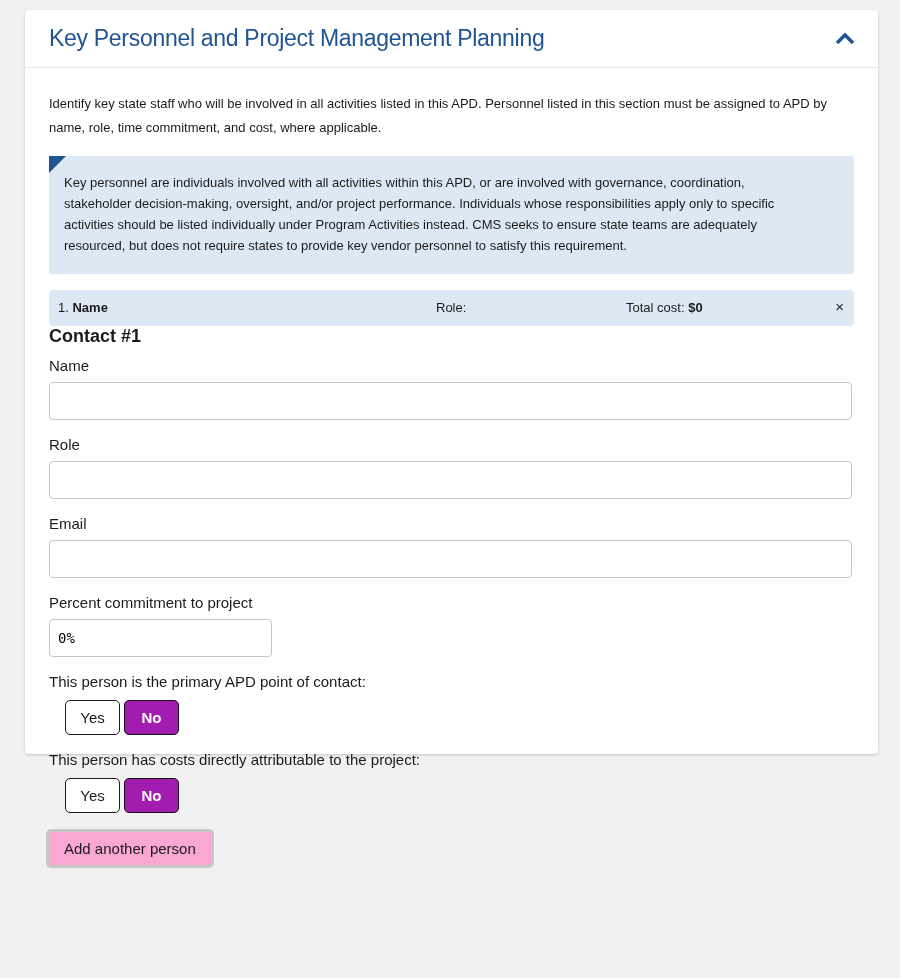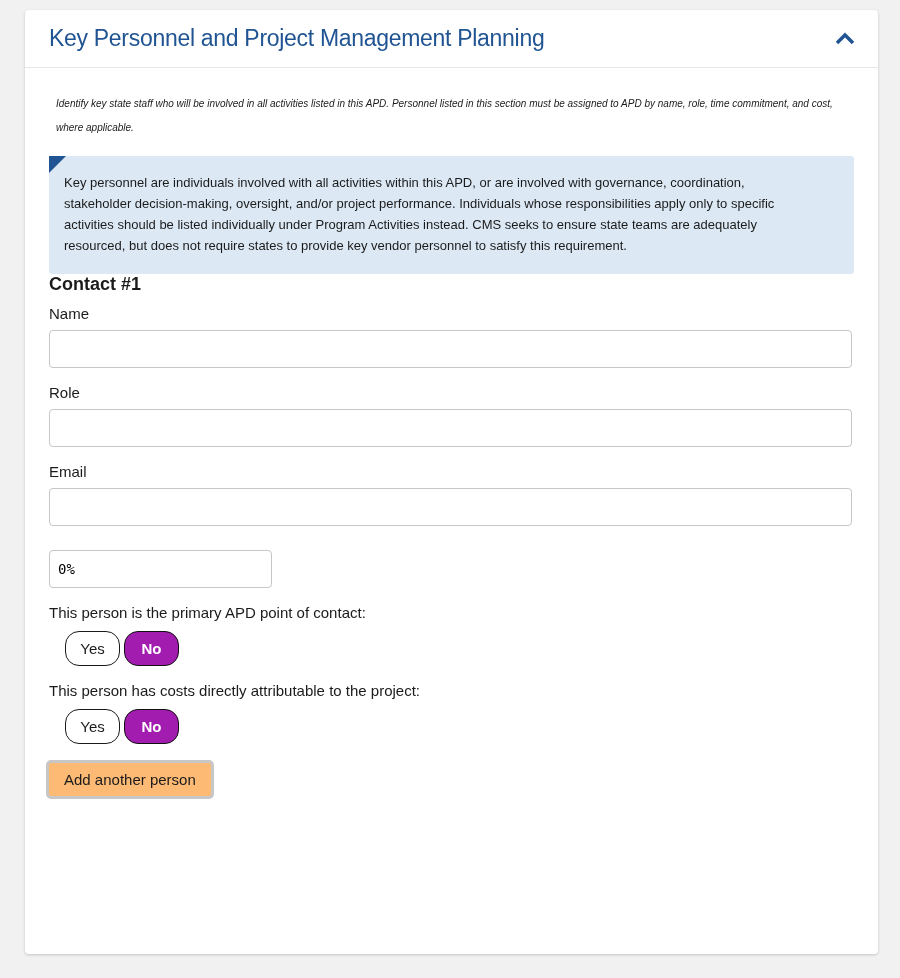"Key Personnel and Project Management" .card { height: 944px -> 744px }
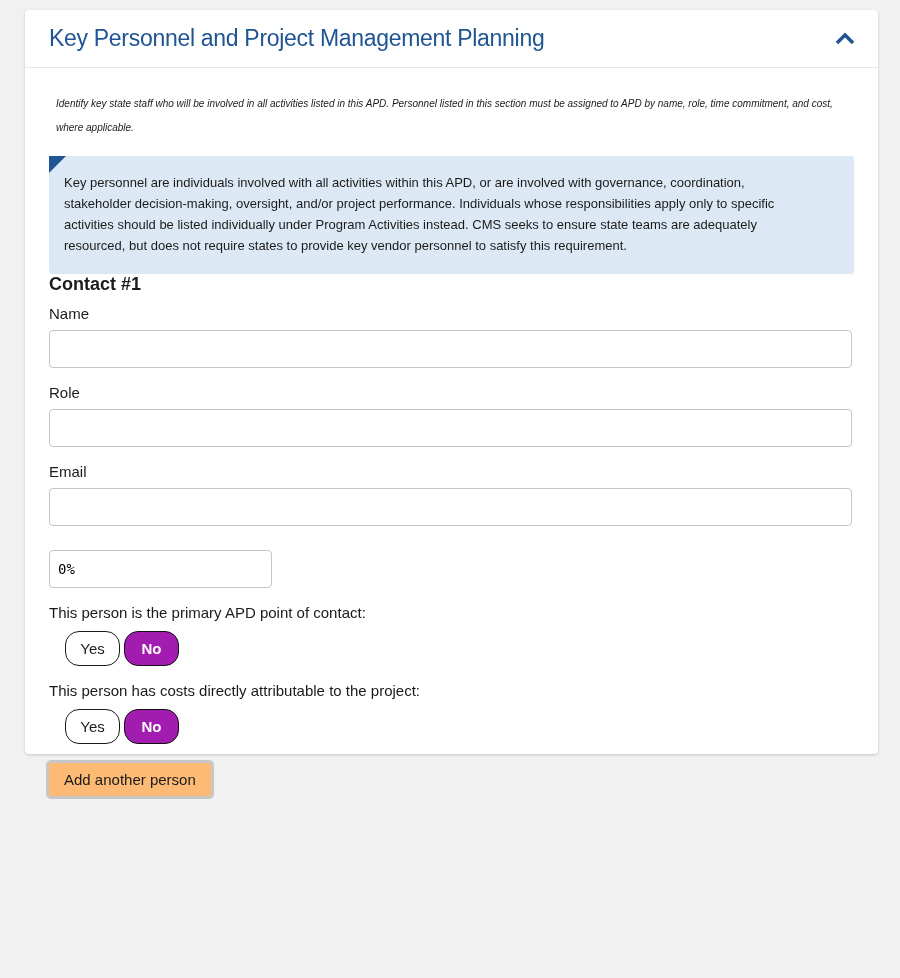"Identify key state staff who" .intro { font-size: 10px -> 13px; font-style: italic -> none; margin: 24px 0 0 7px -> 24px 0 0 0 }
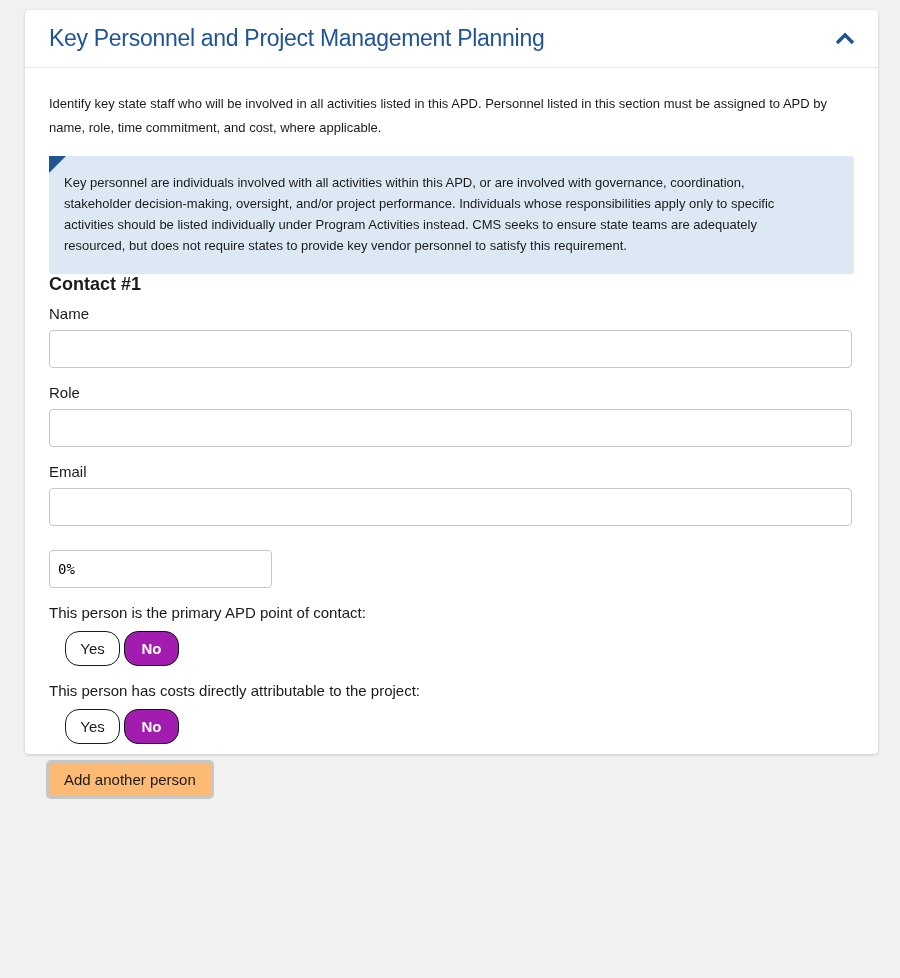"1. Name" div.summary { html: none -> <div> <span><span>1.</span> <b>Name</b></span> <span>Role:</span> <span><span>Total cost:</span> <b>$0</b></span> <span>×</span> </div> }
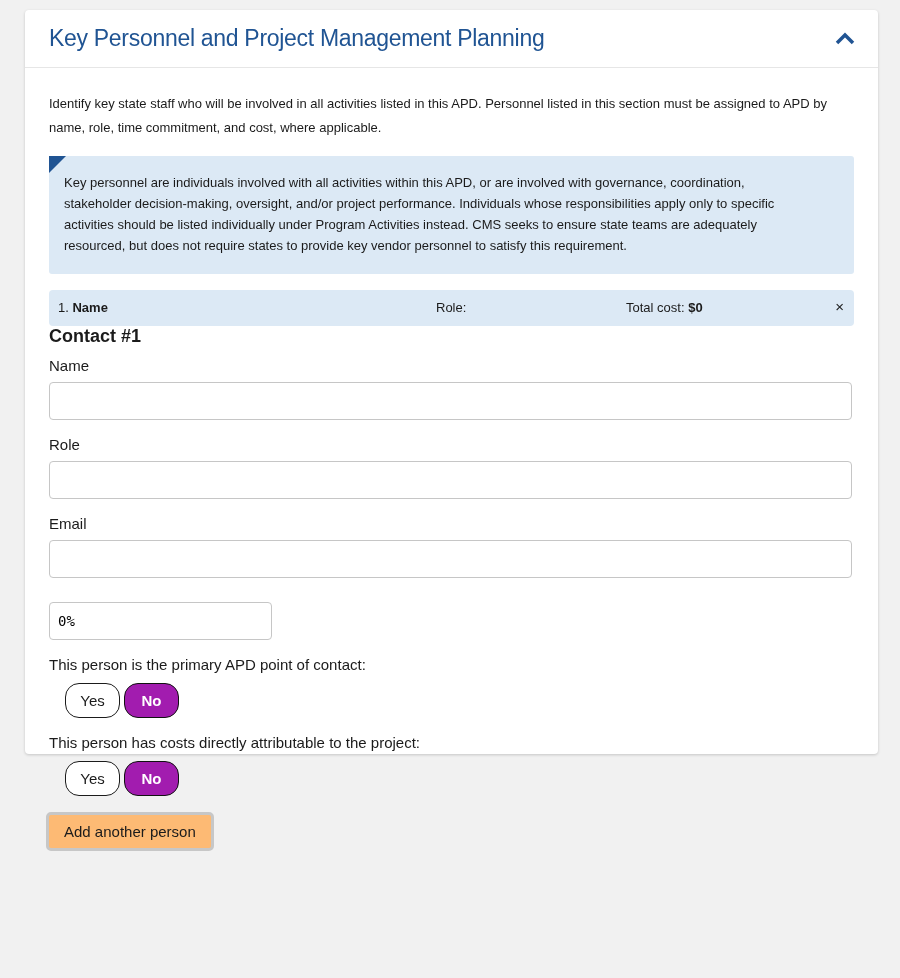"Percent commitment to project" div.label { html: none -> <div>Percent commitment to project</div> }
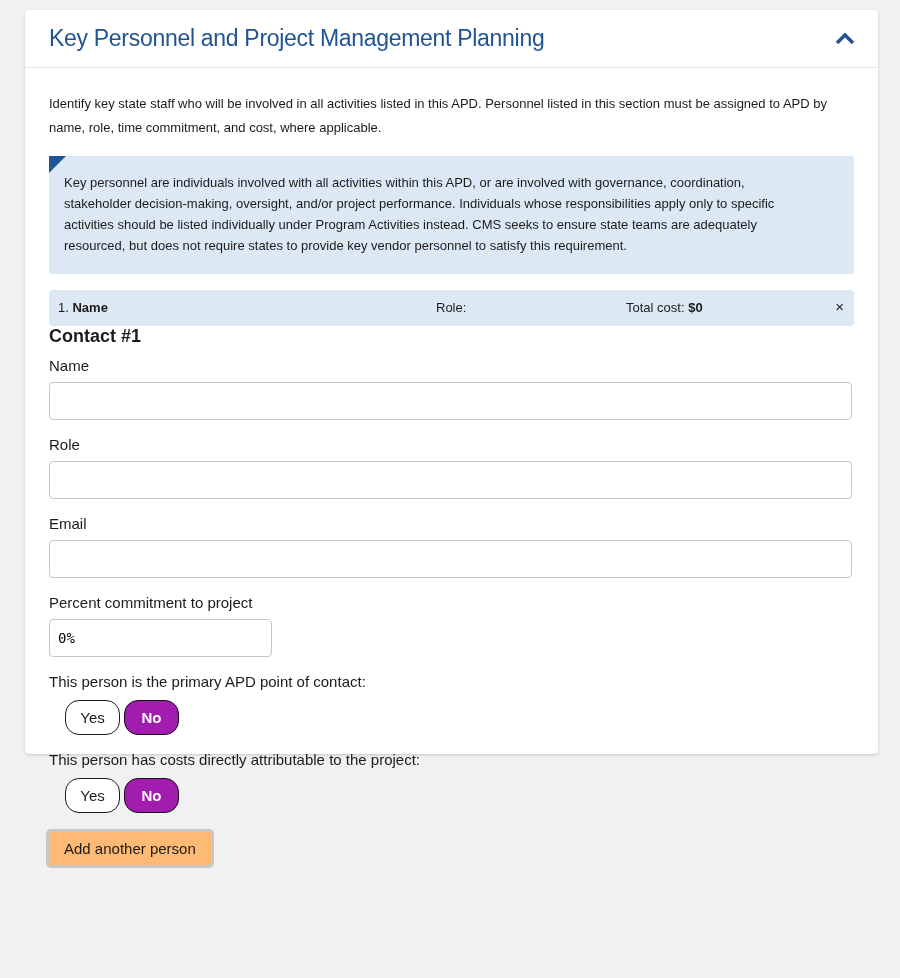"Yes" .tbtn { border-radius: 14px -> 5px }
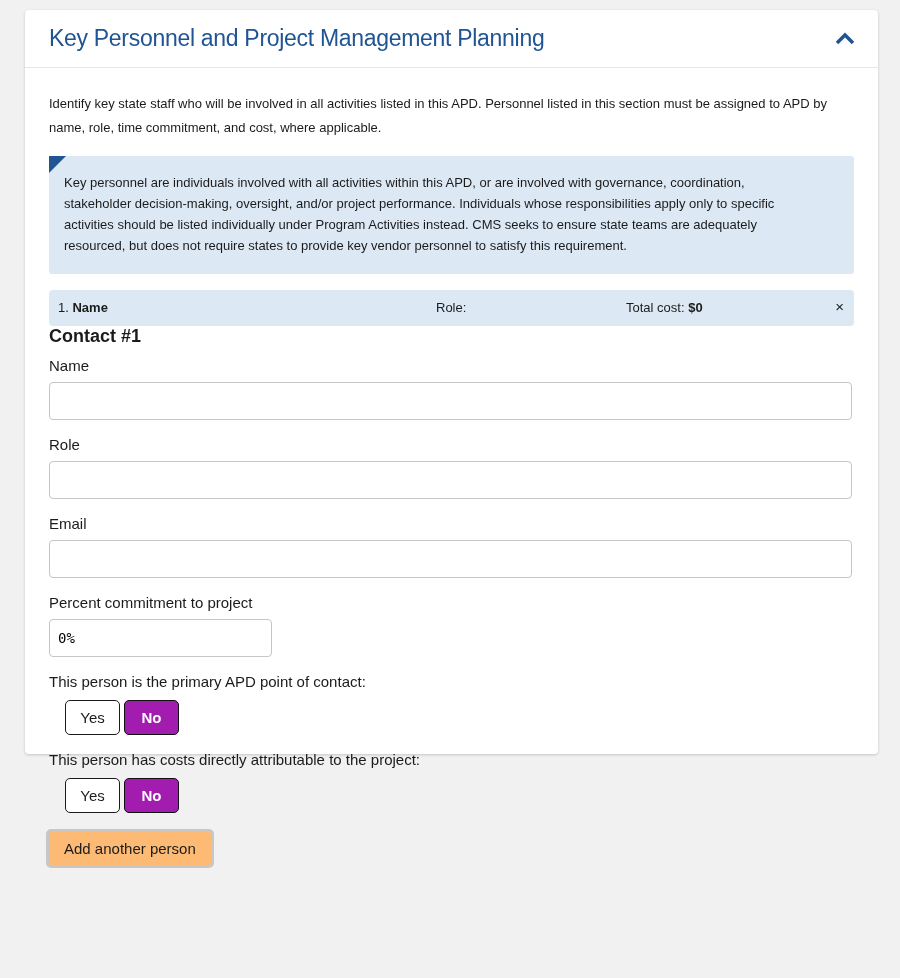"Add another person" .add-btn { background: #fdba74 -> #f9a8d4 }
